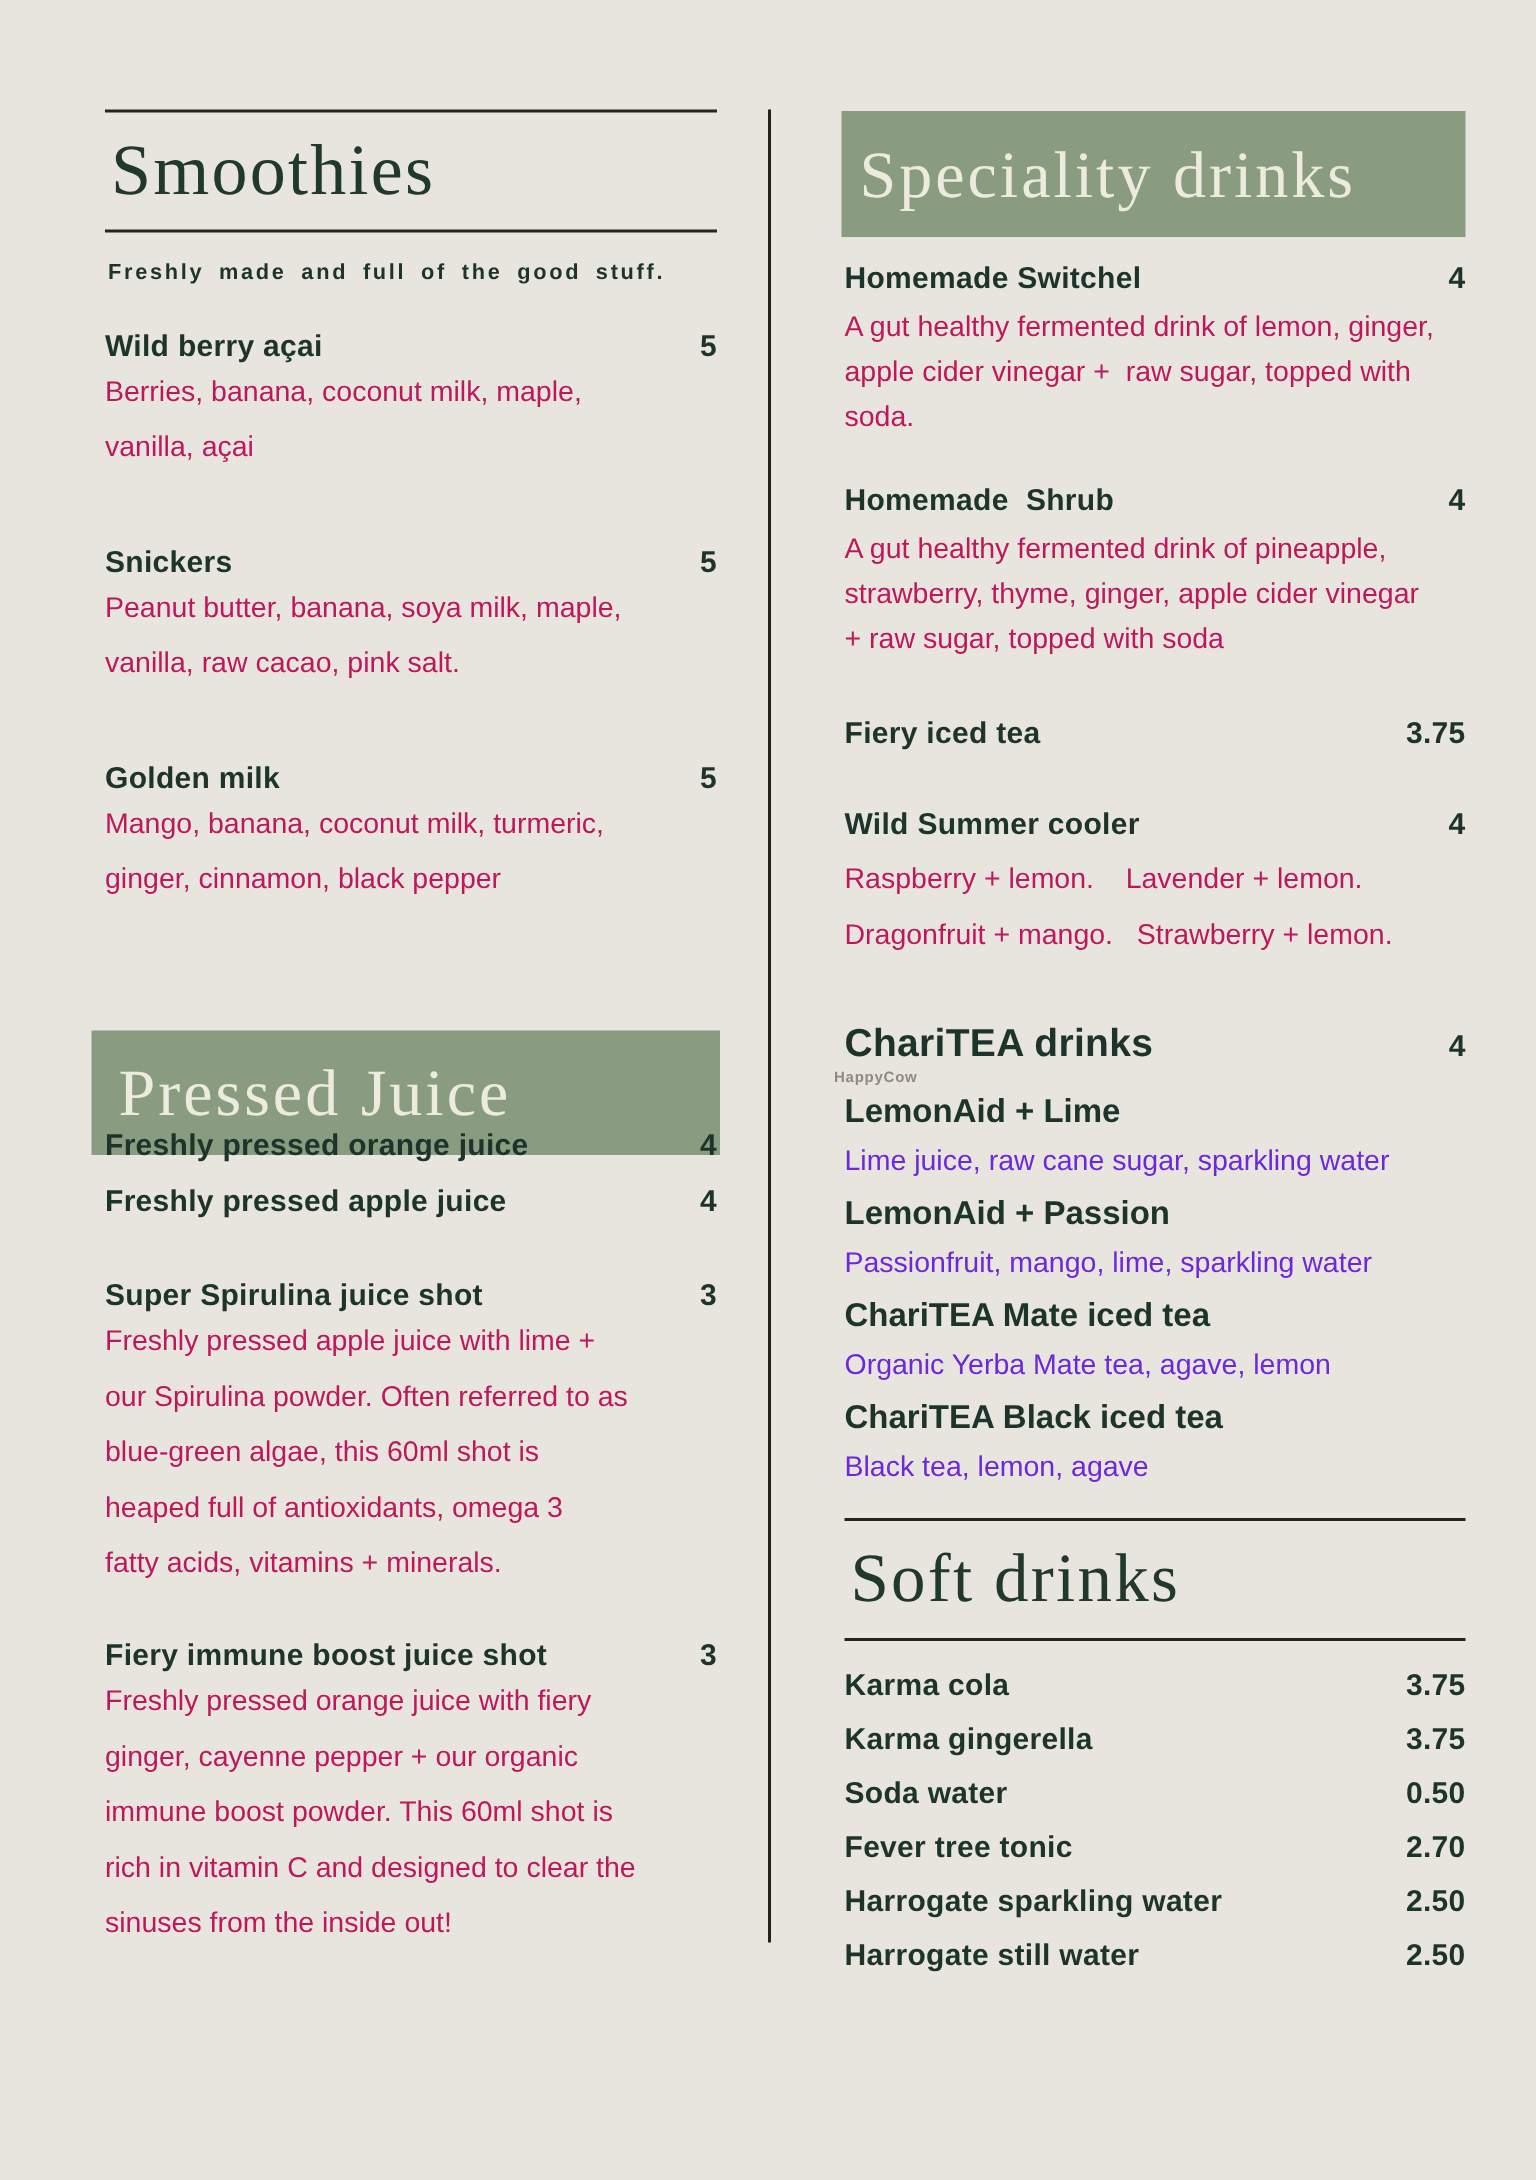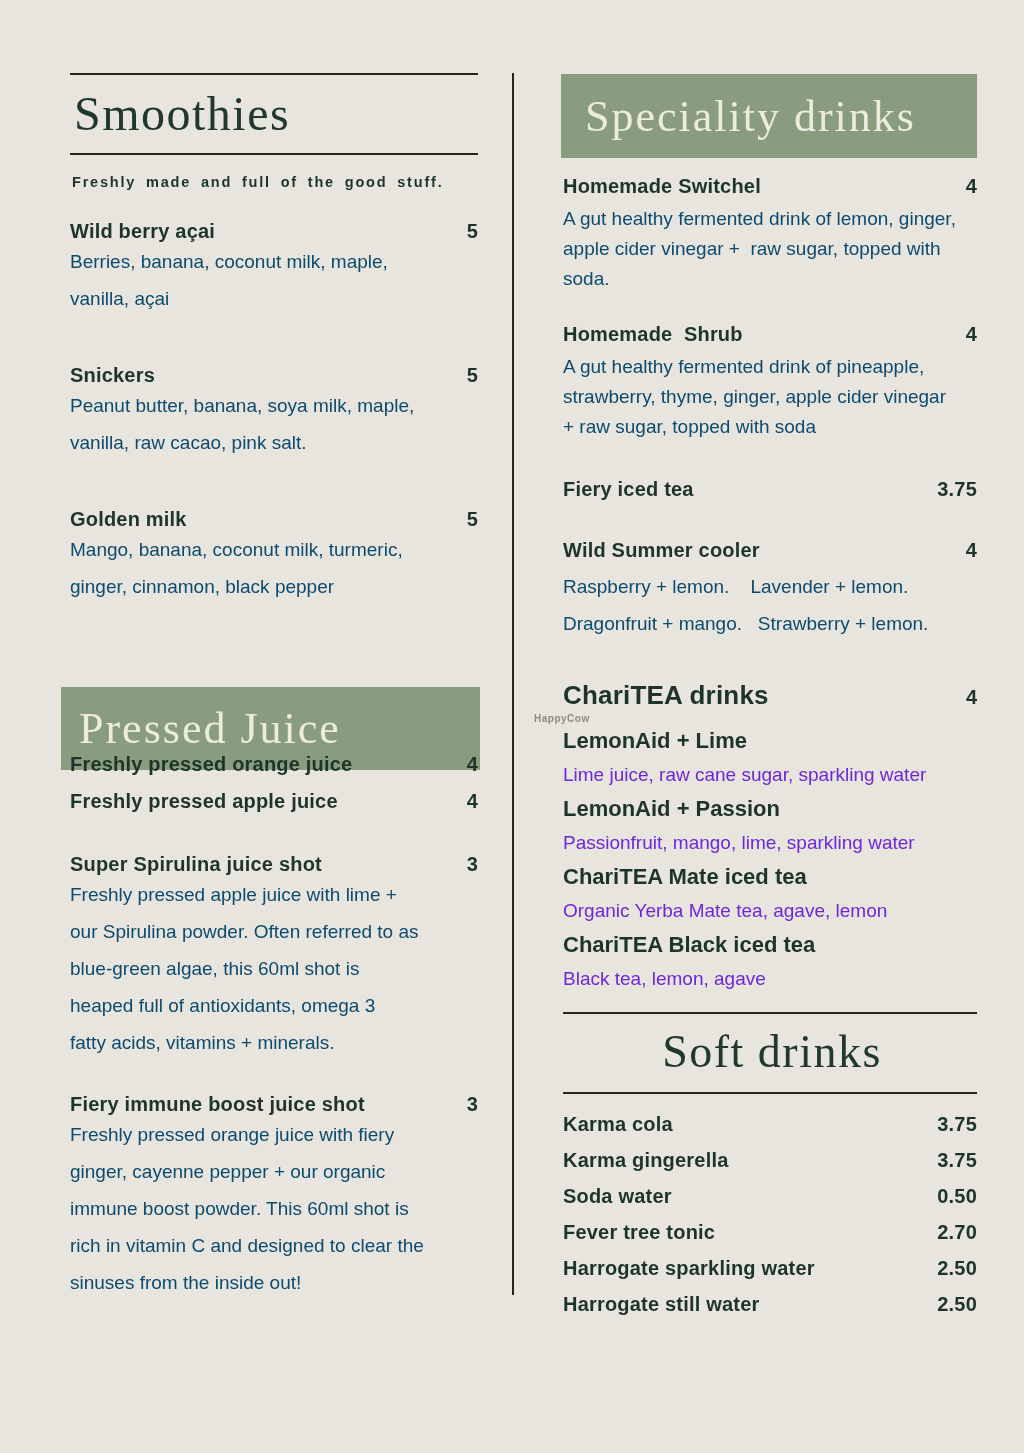"Speciality drinks" .sec-speciality-box { padding-left: 24px -> 12px }
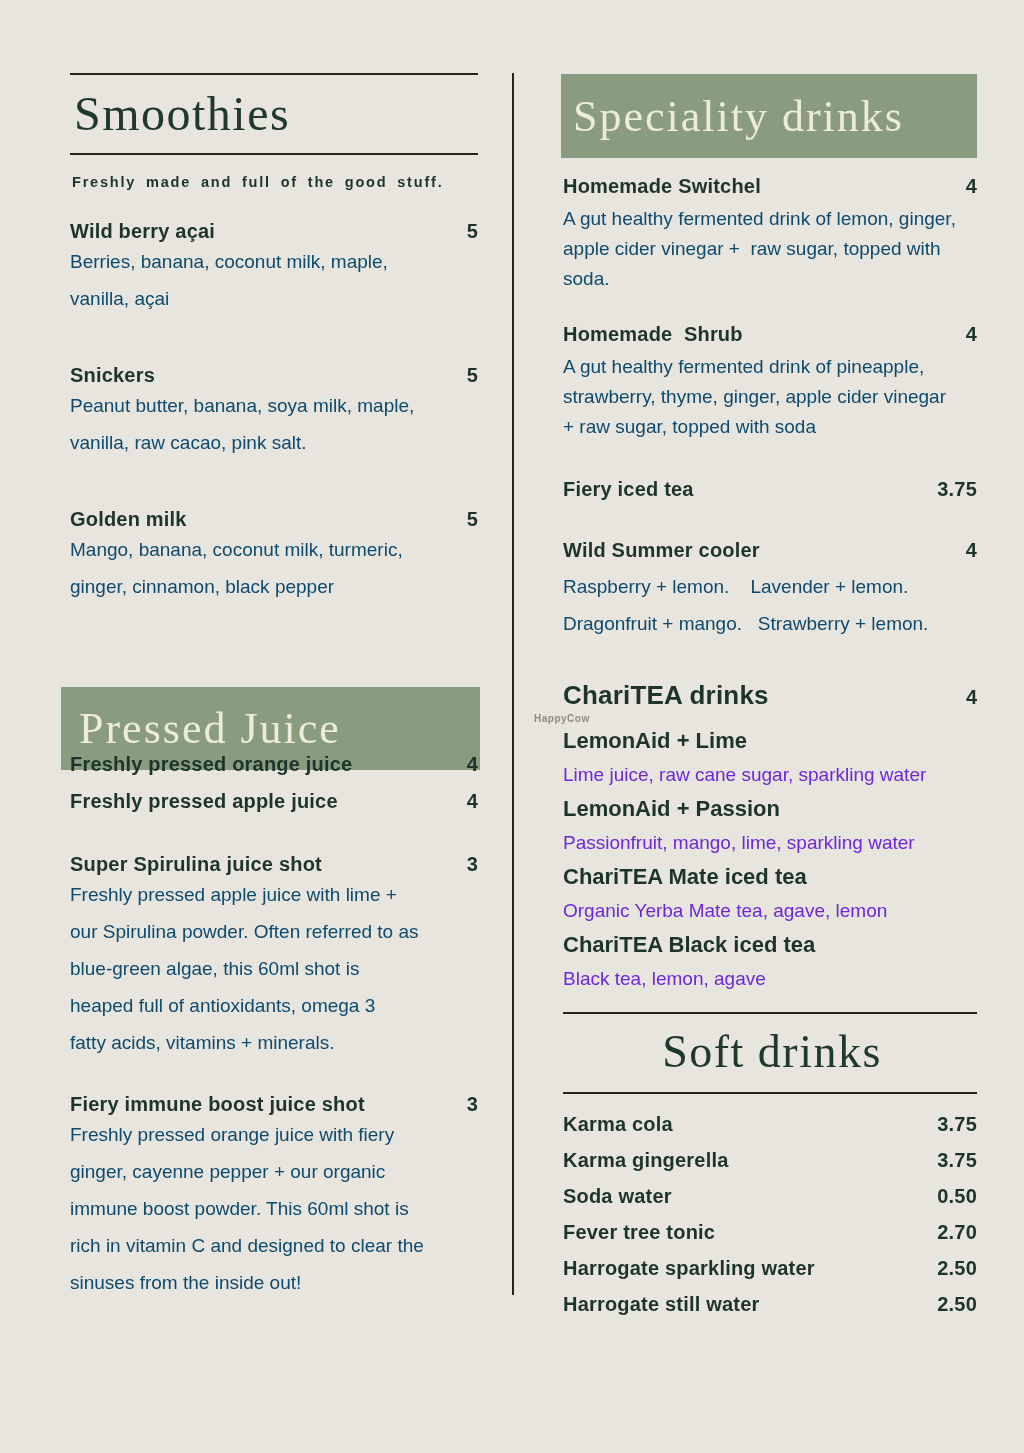"A gut healthy fermented drink" .desc { color: #0c4a6e -> #be185d }
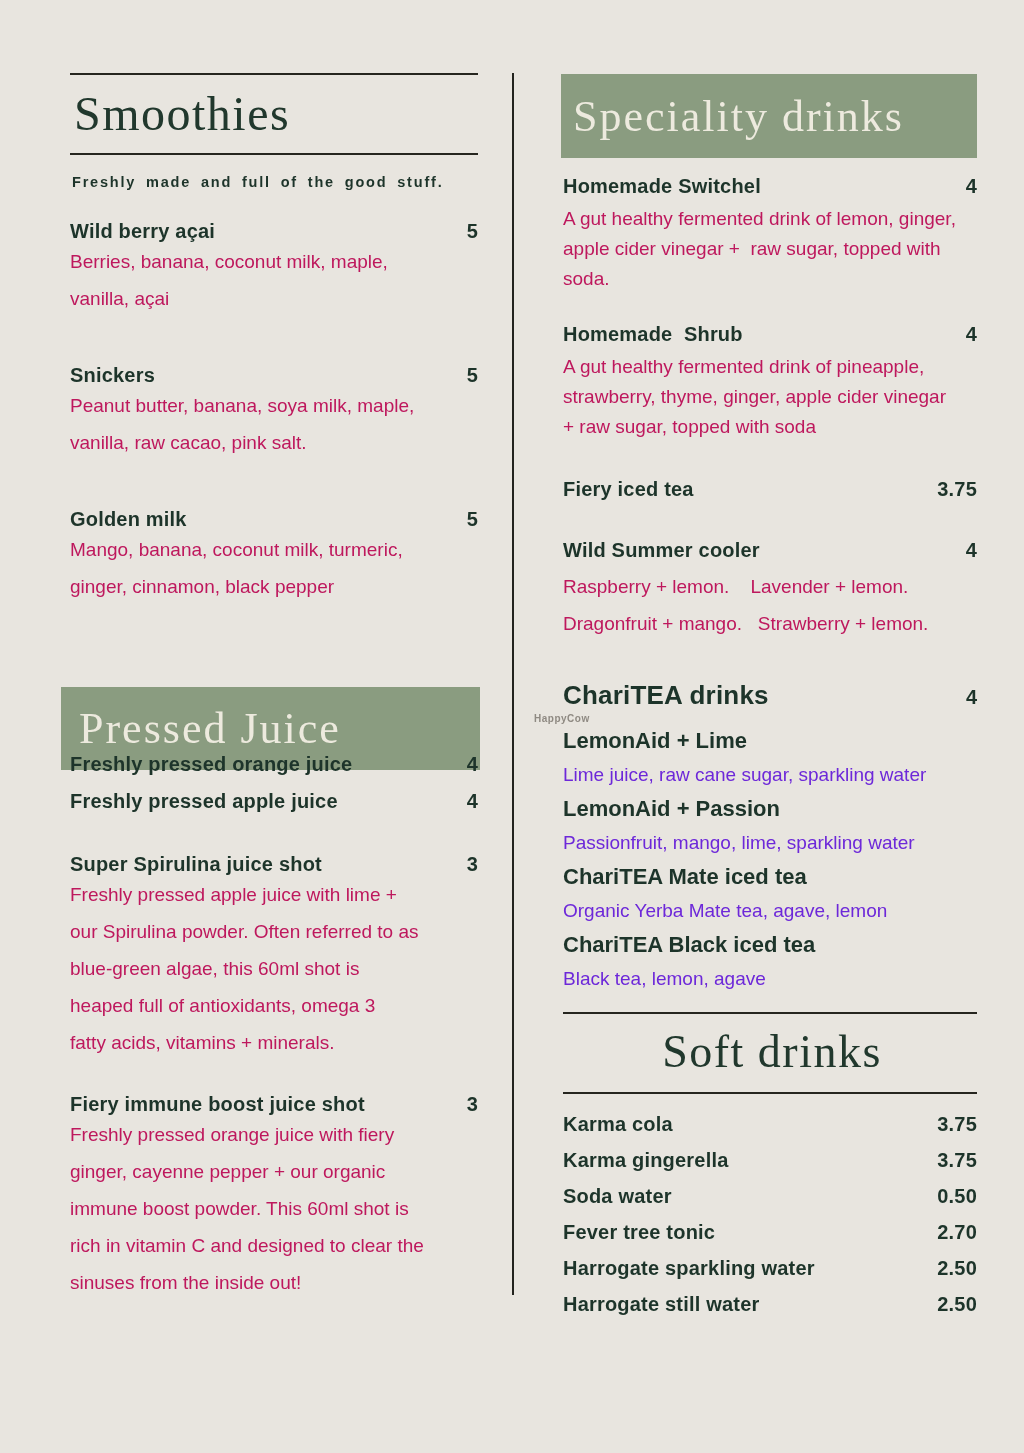"HappyCow" .watermark { left: 486px -> 508px }
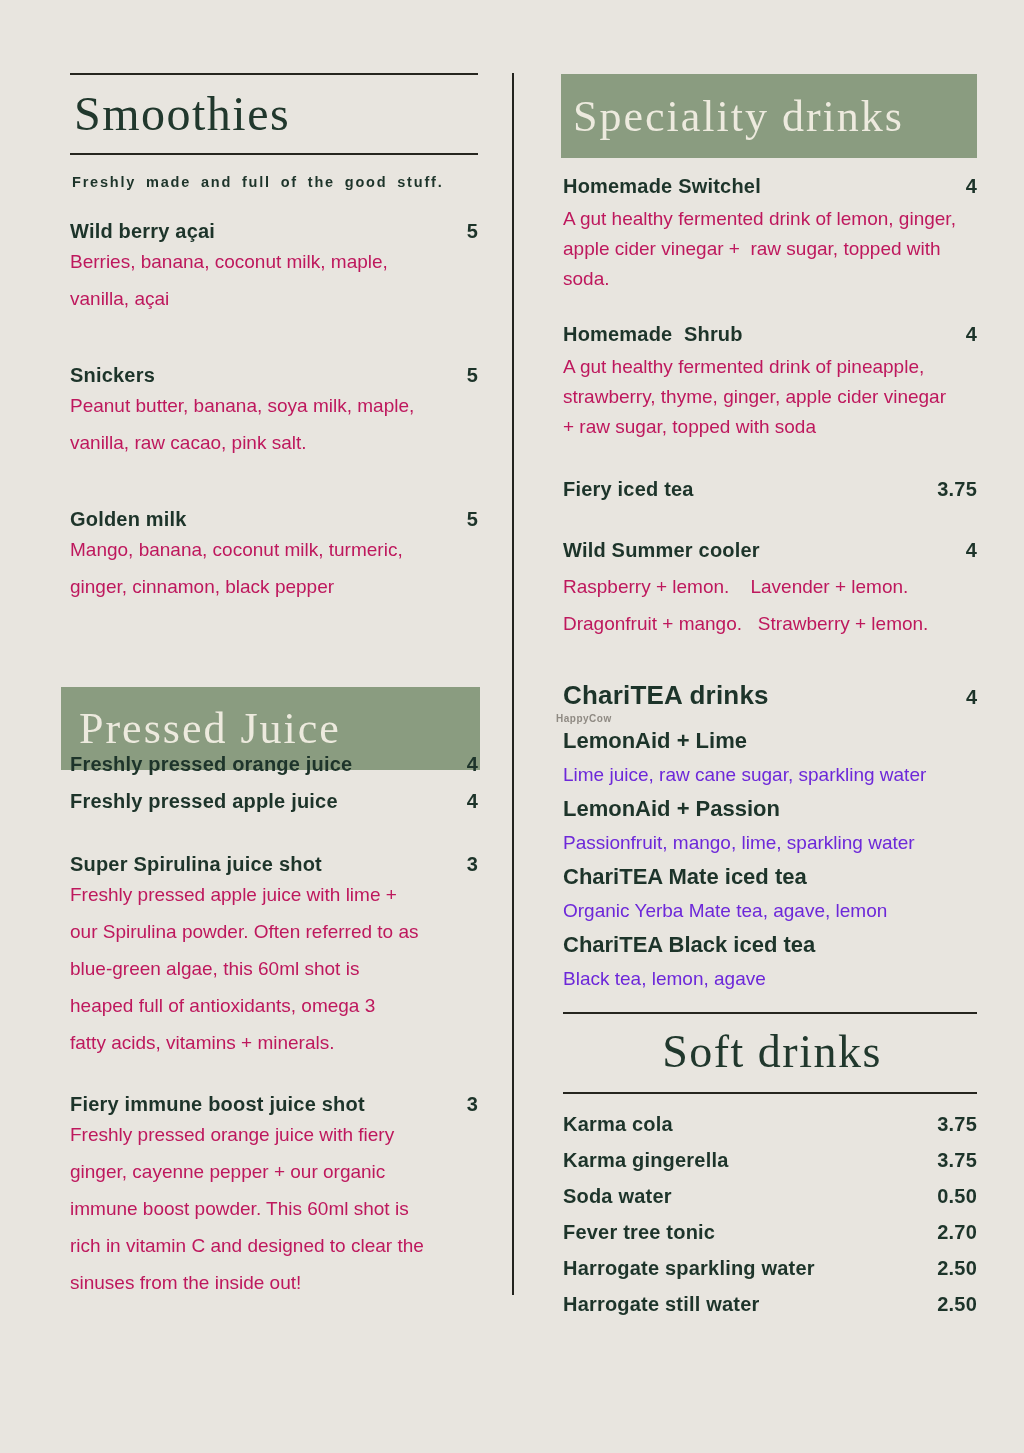"Soft drinks" .sec-soft-header .display { text-align: center -> none }
